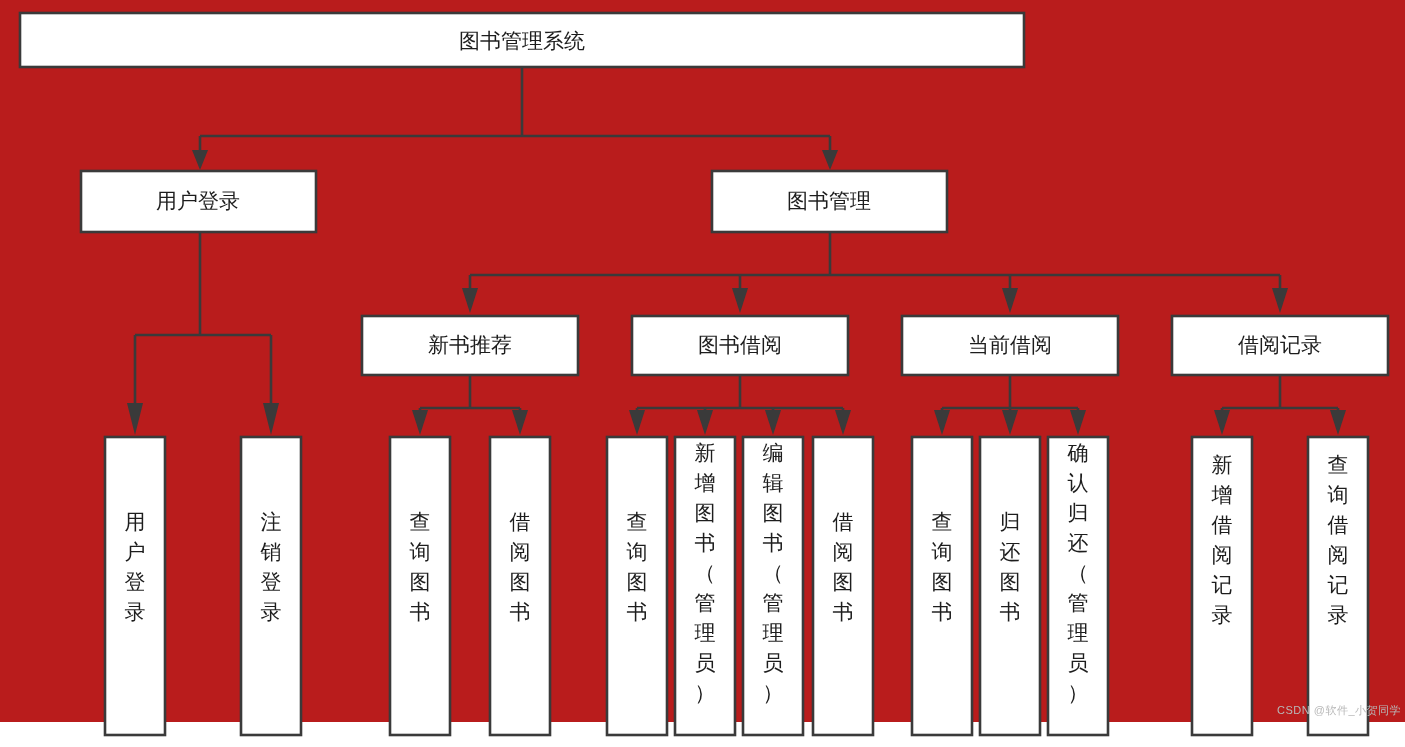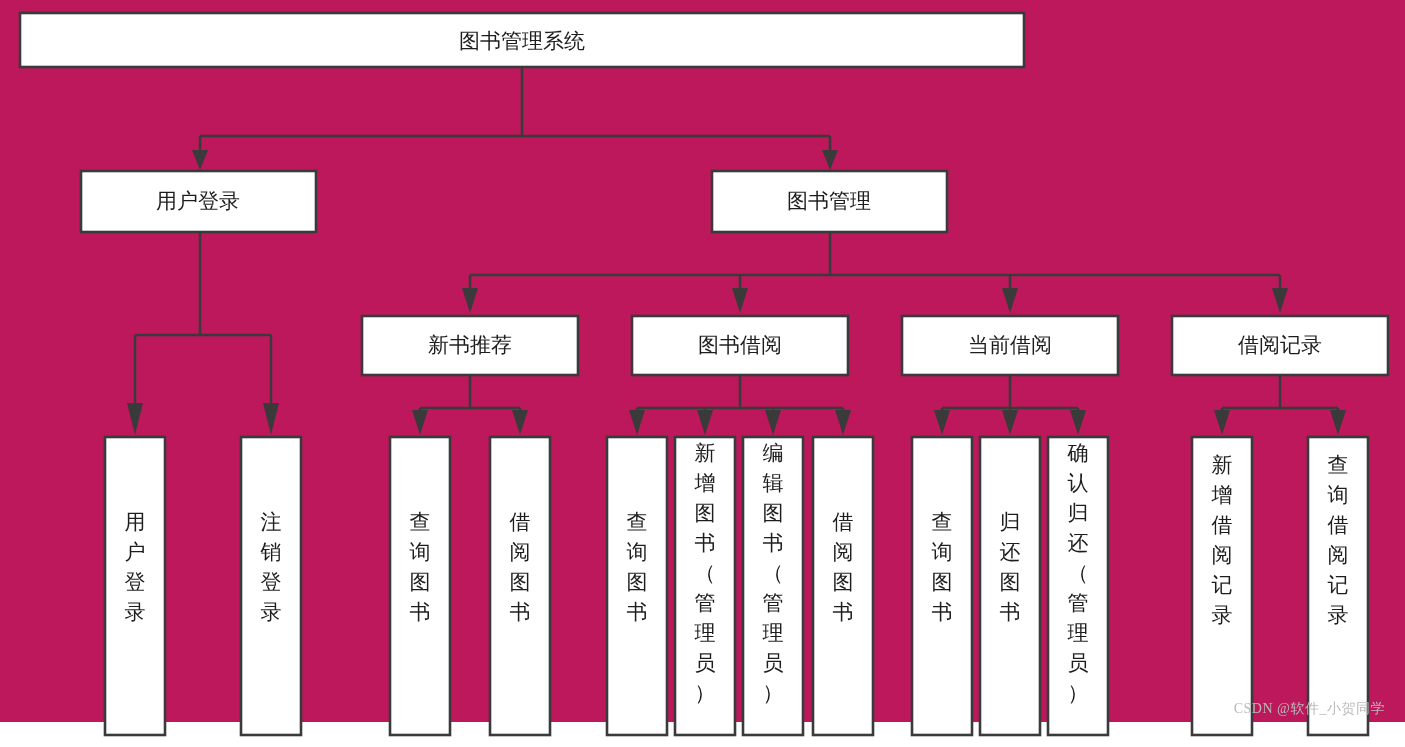"图书管理系统" #diagram-root { background: #be185d -> #b91c1c }
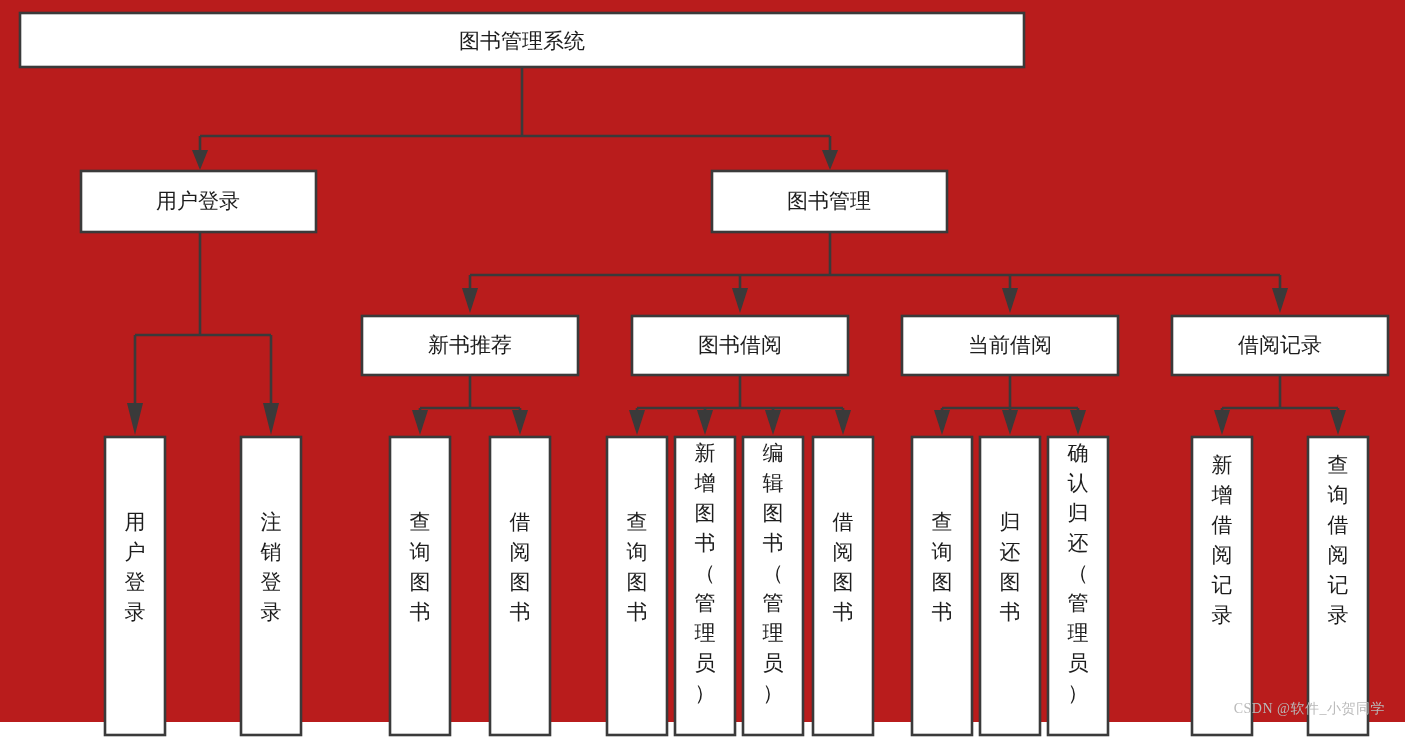"CSDN @软件_小贺同学" .watermark-text { font-family: Liberation Serif, serif -> Liberation Sans, sans-serif; font-size: 14px -> 11px; right: 20px -> 4px }
